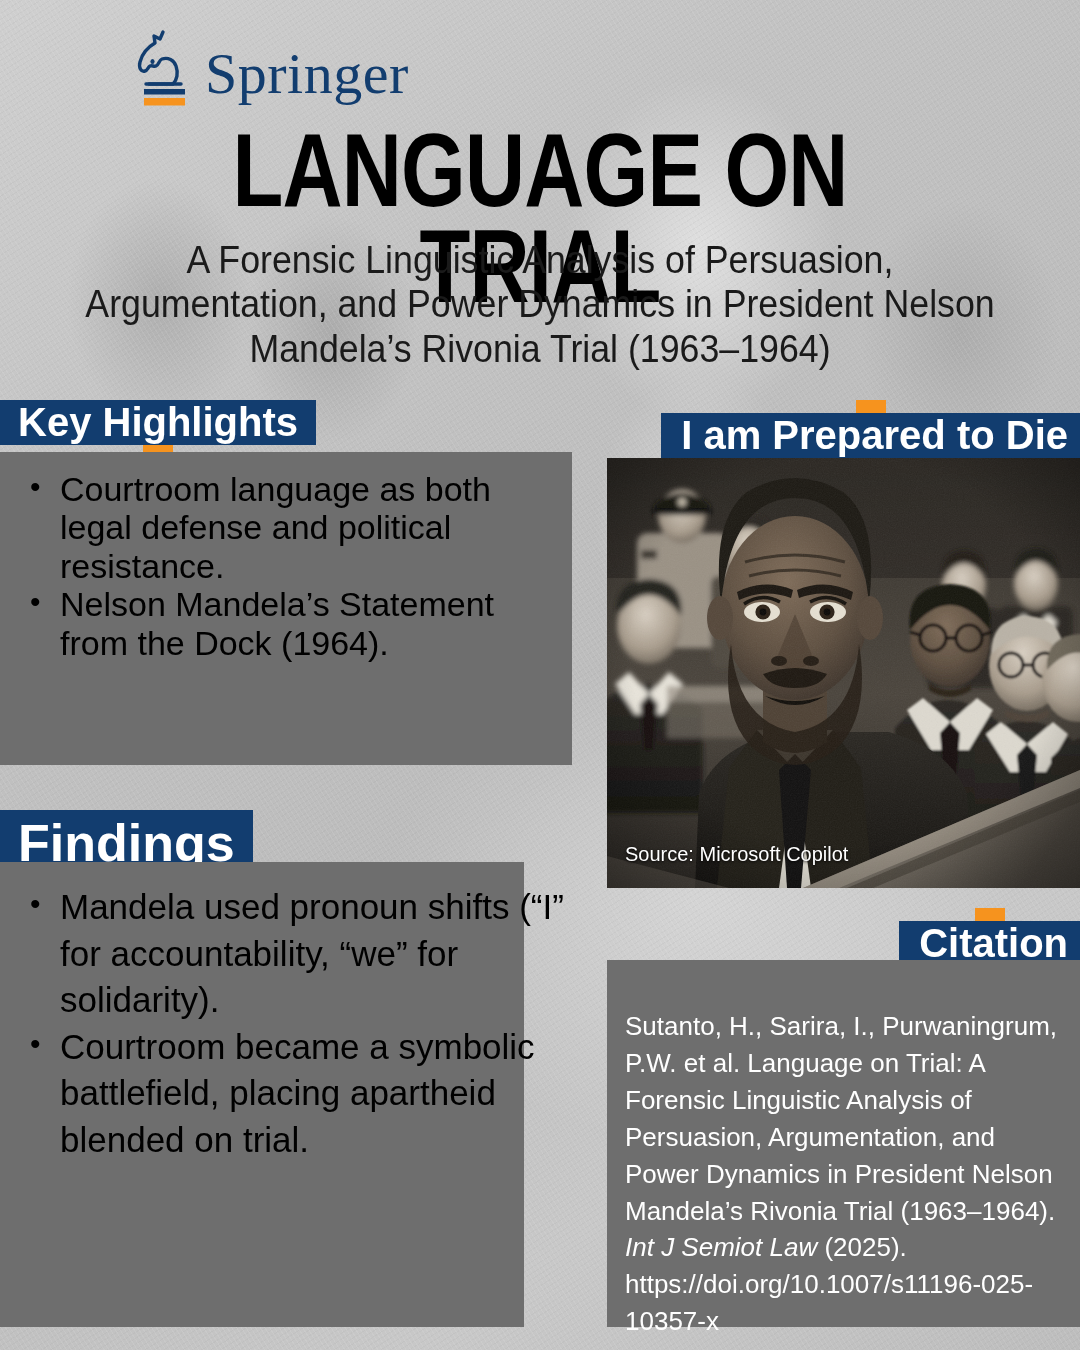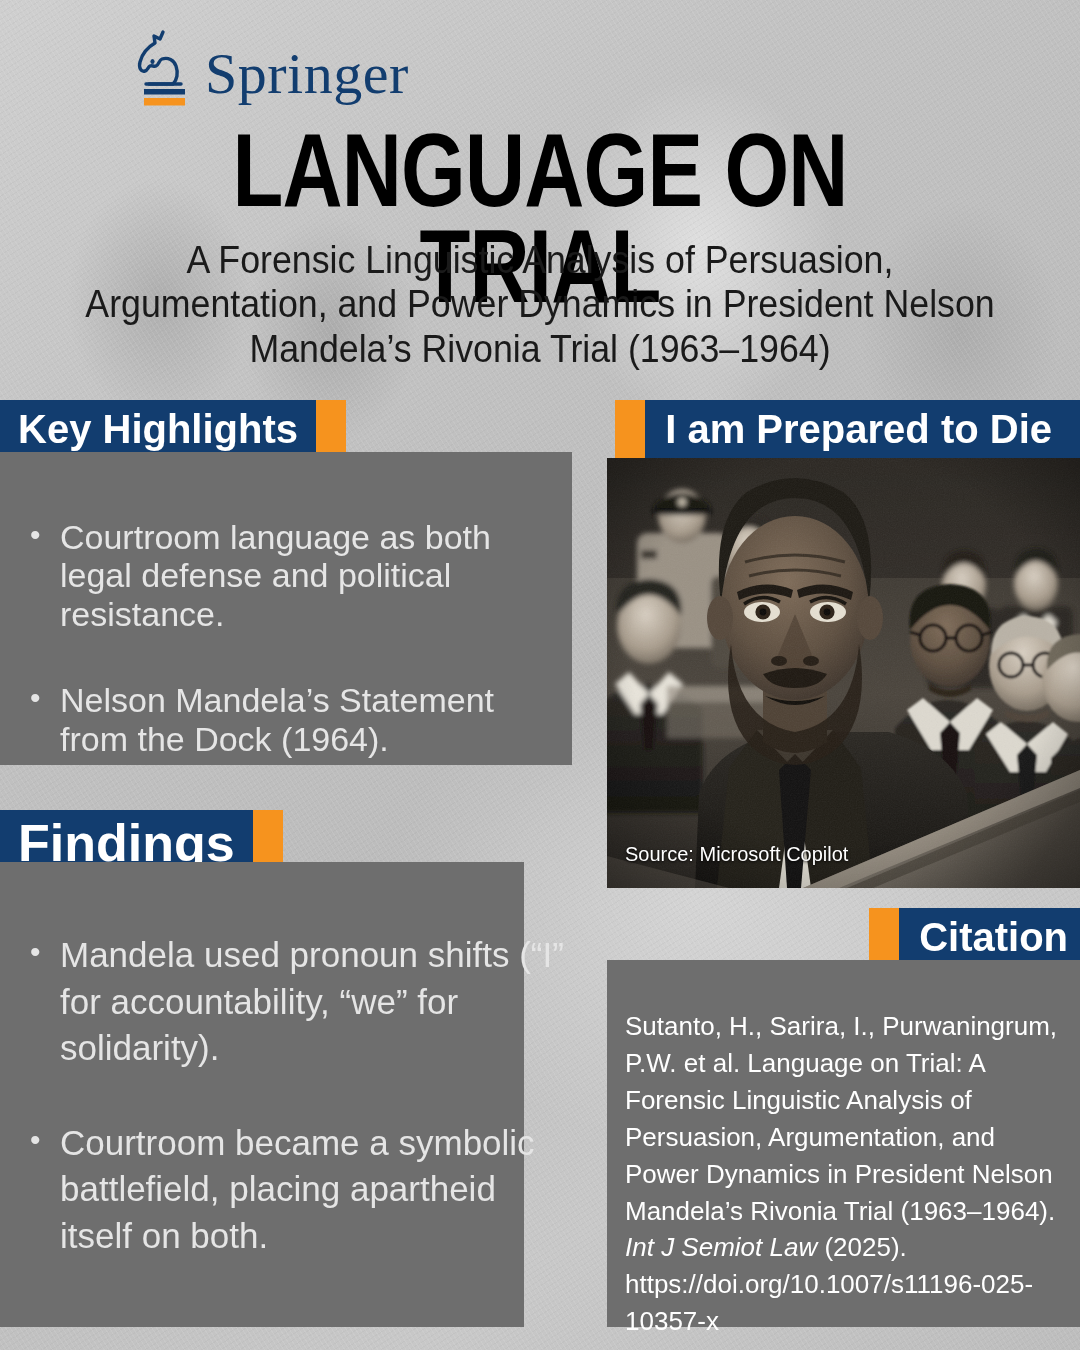"Key Highlights" .bar { flex-direction: none -> column }
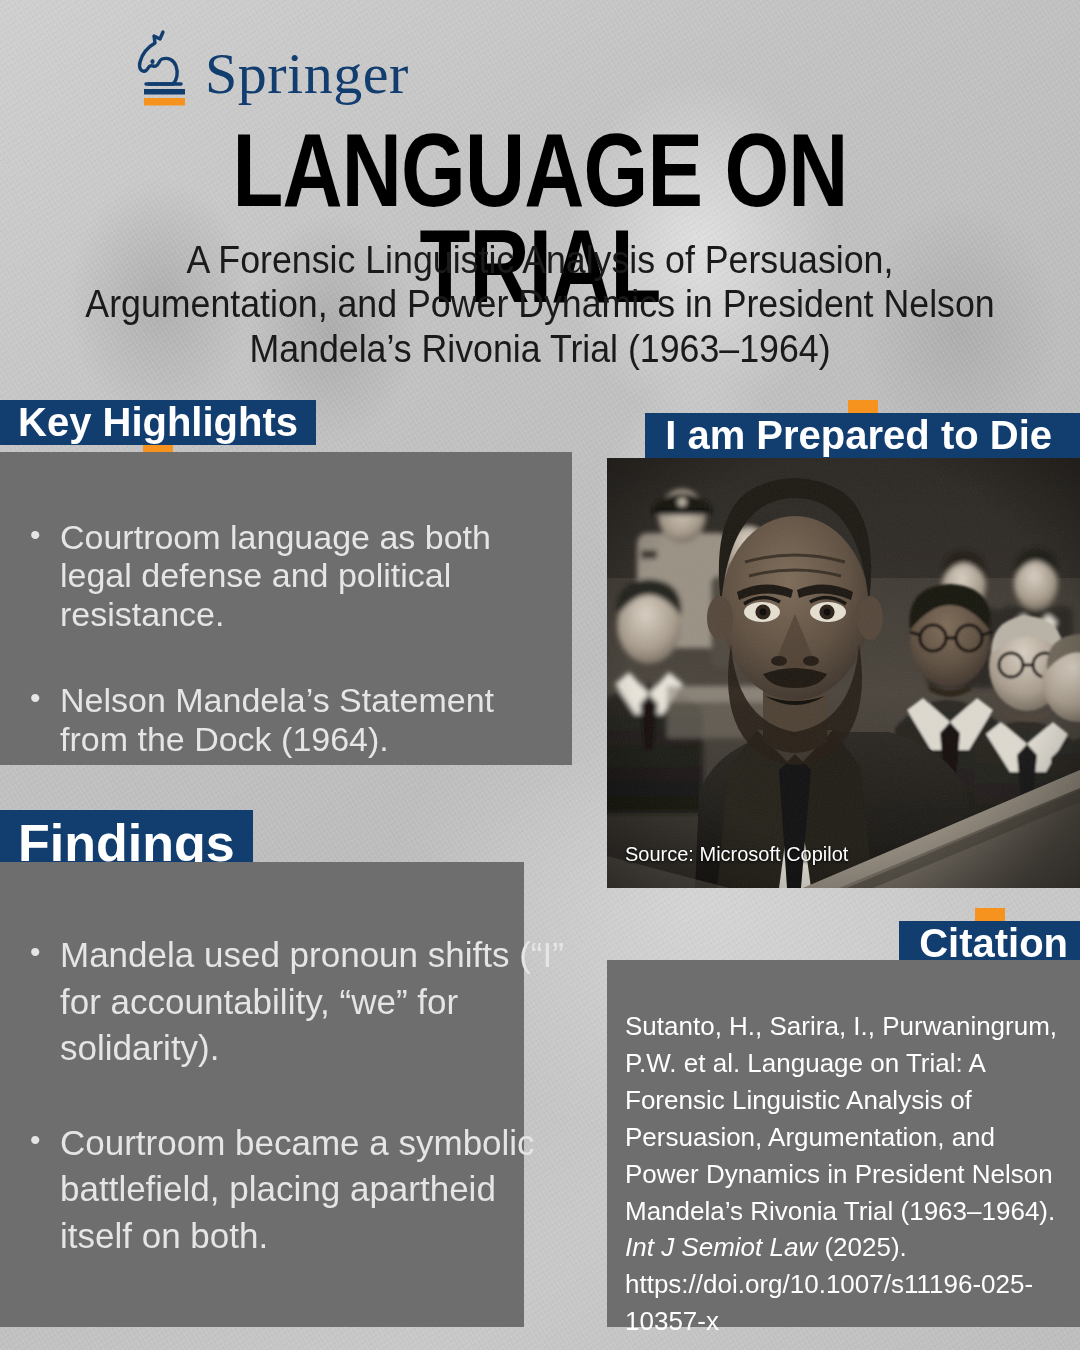"I am Prepared to Die" #bar-prepared .navy { padding: 0 28px 0 20px -> 0 12px 0 20px }
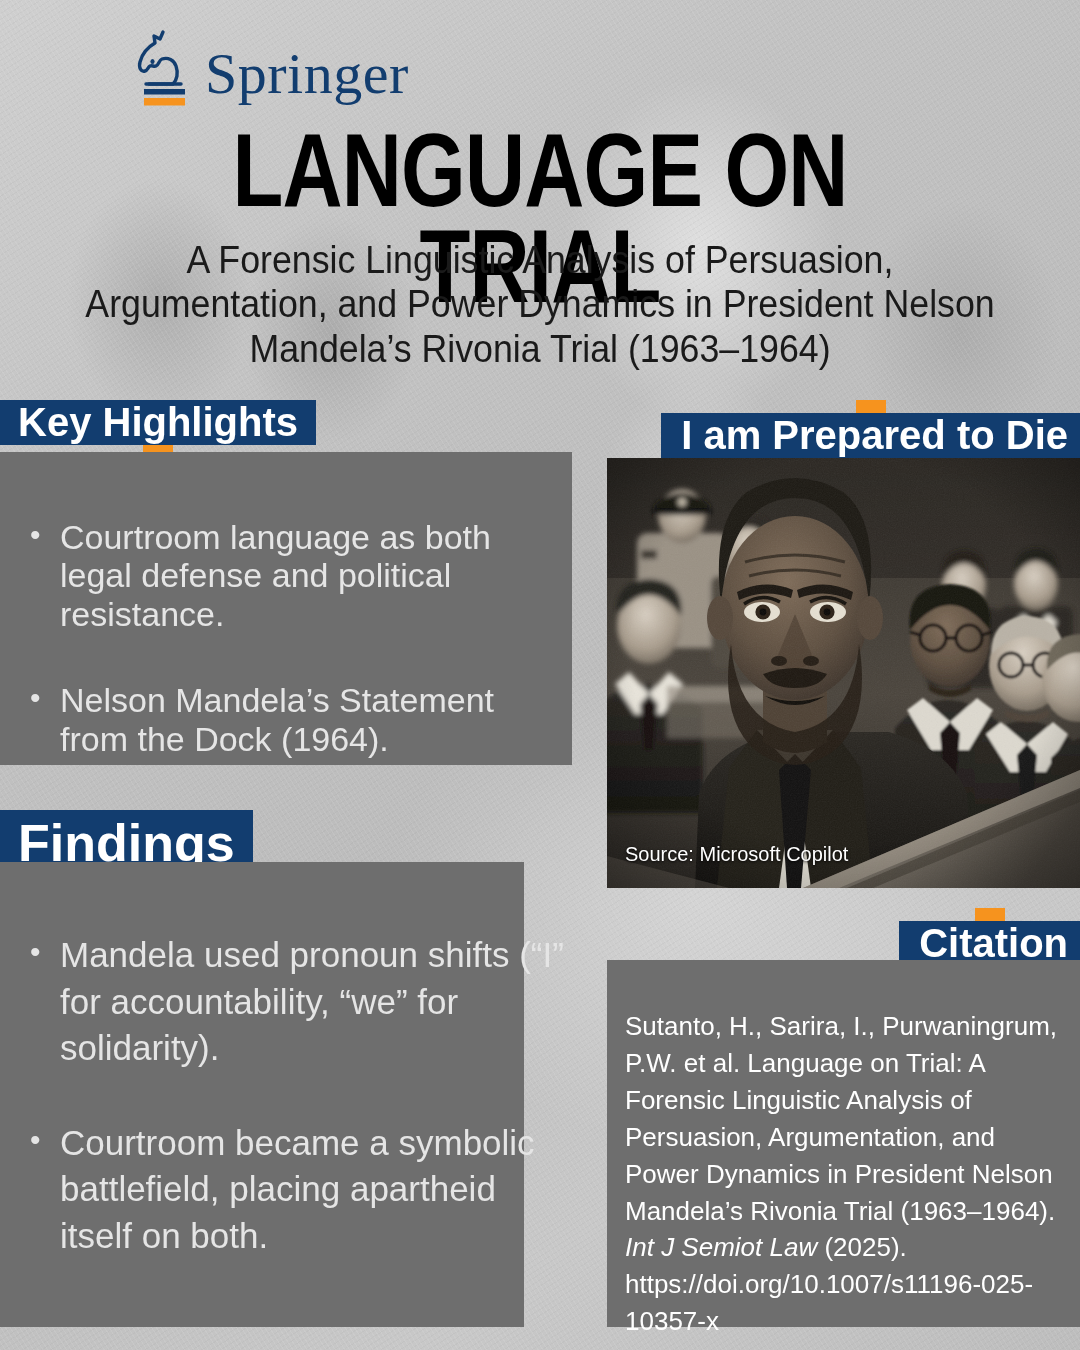"Courtroom language as both legal" .bullets li { color: #e5e5e5 -> #000000; margin-top: 48px -> none }
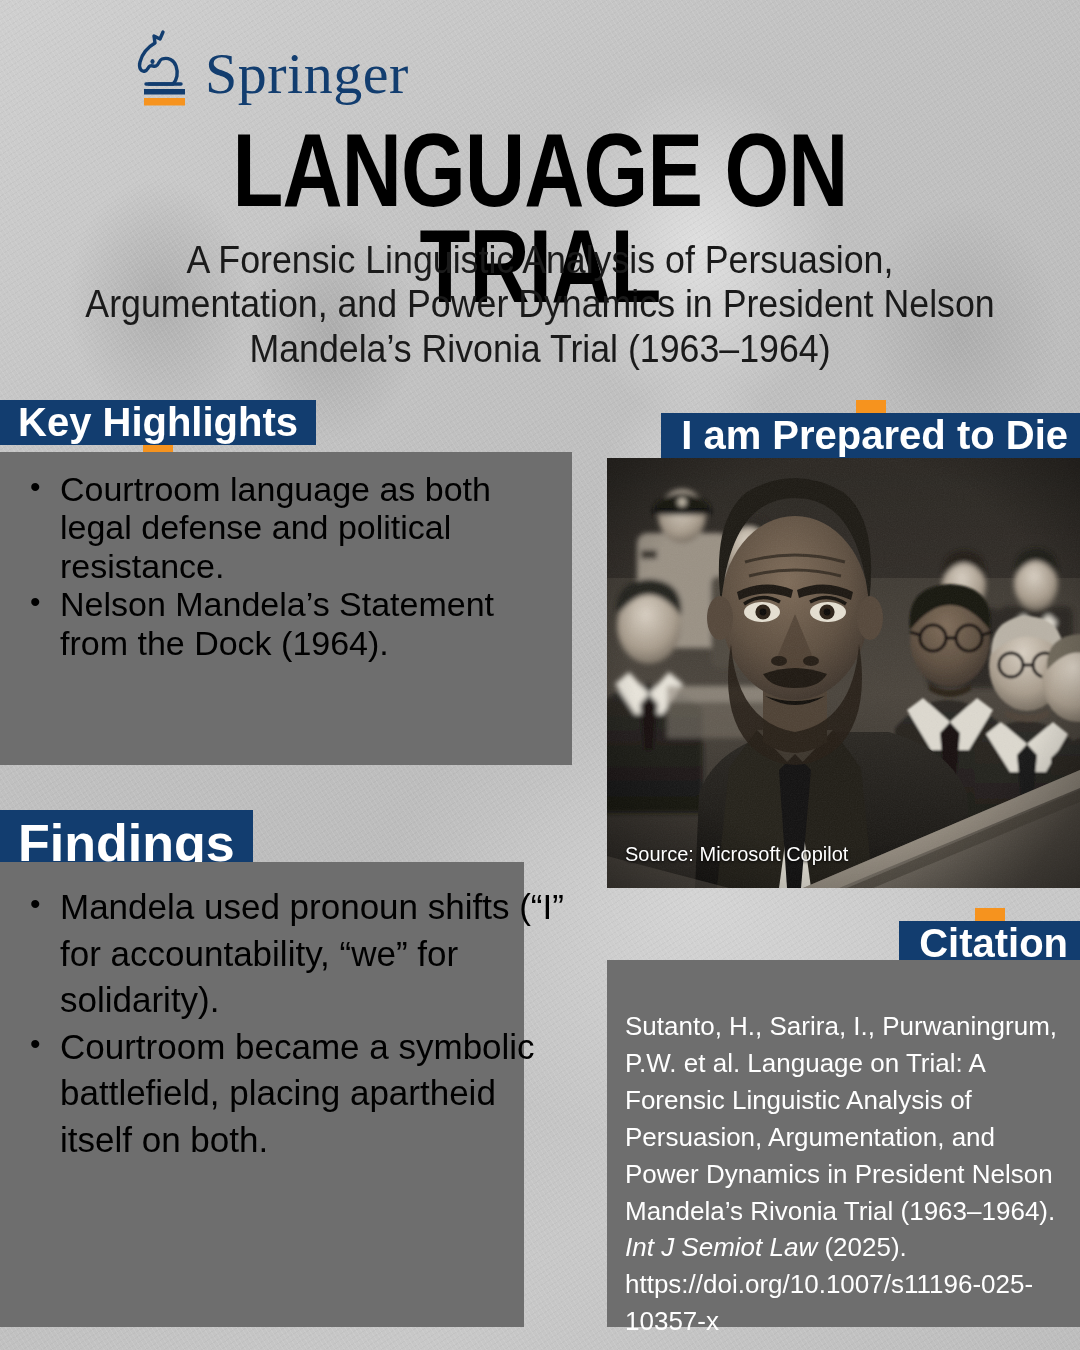"Courtroom became a symbolic battlefield," li { text: itself on both -> blended on trial }
